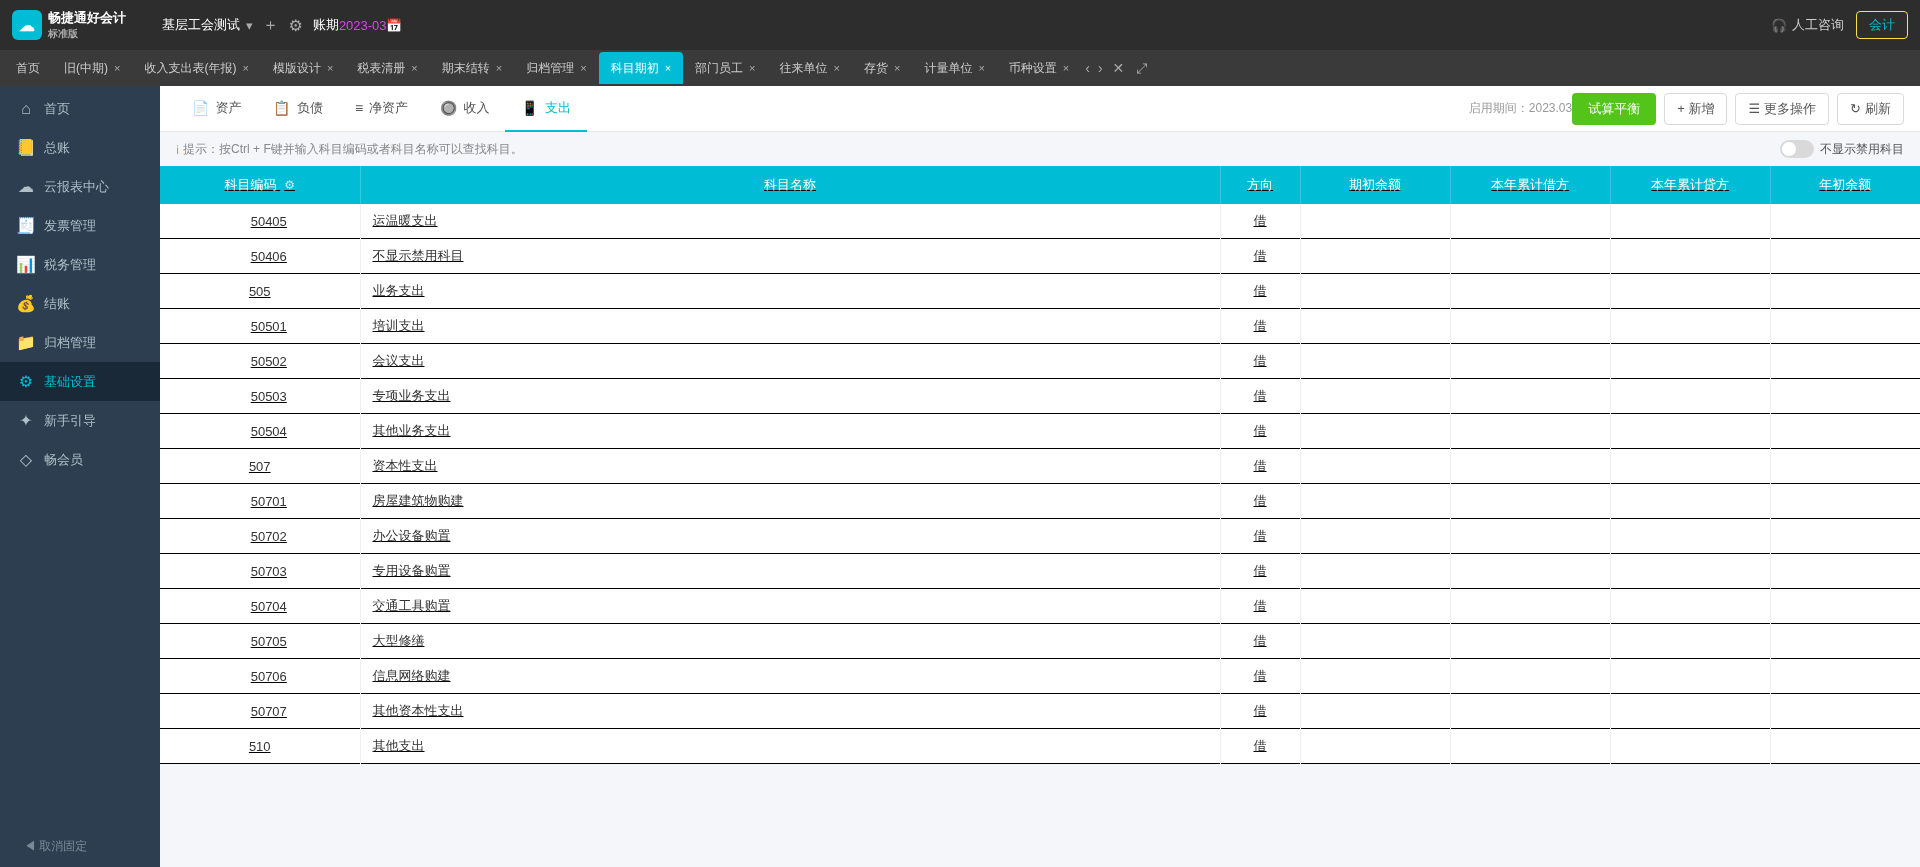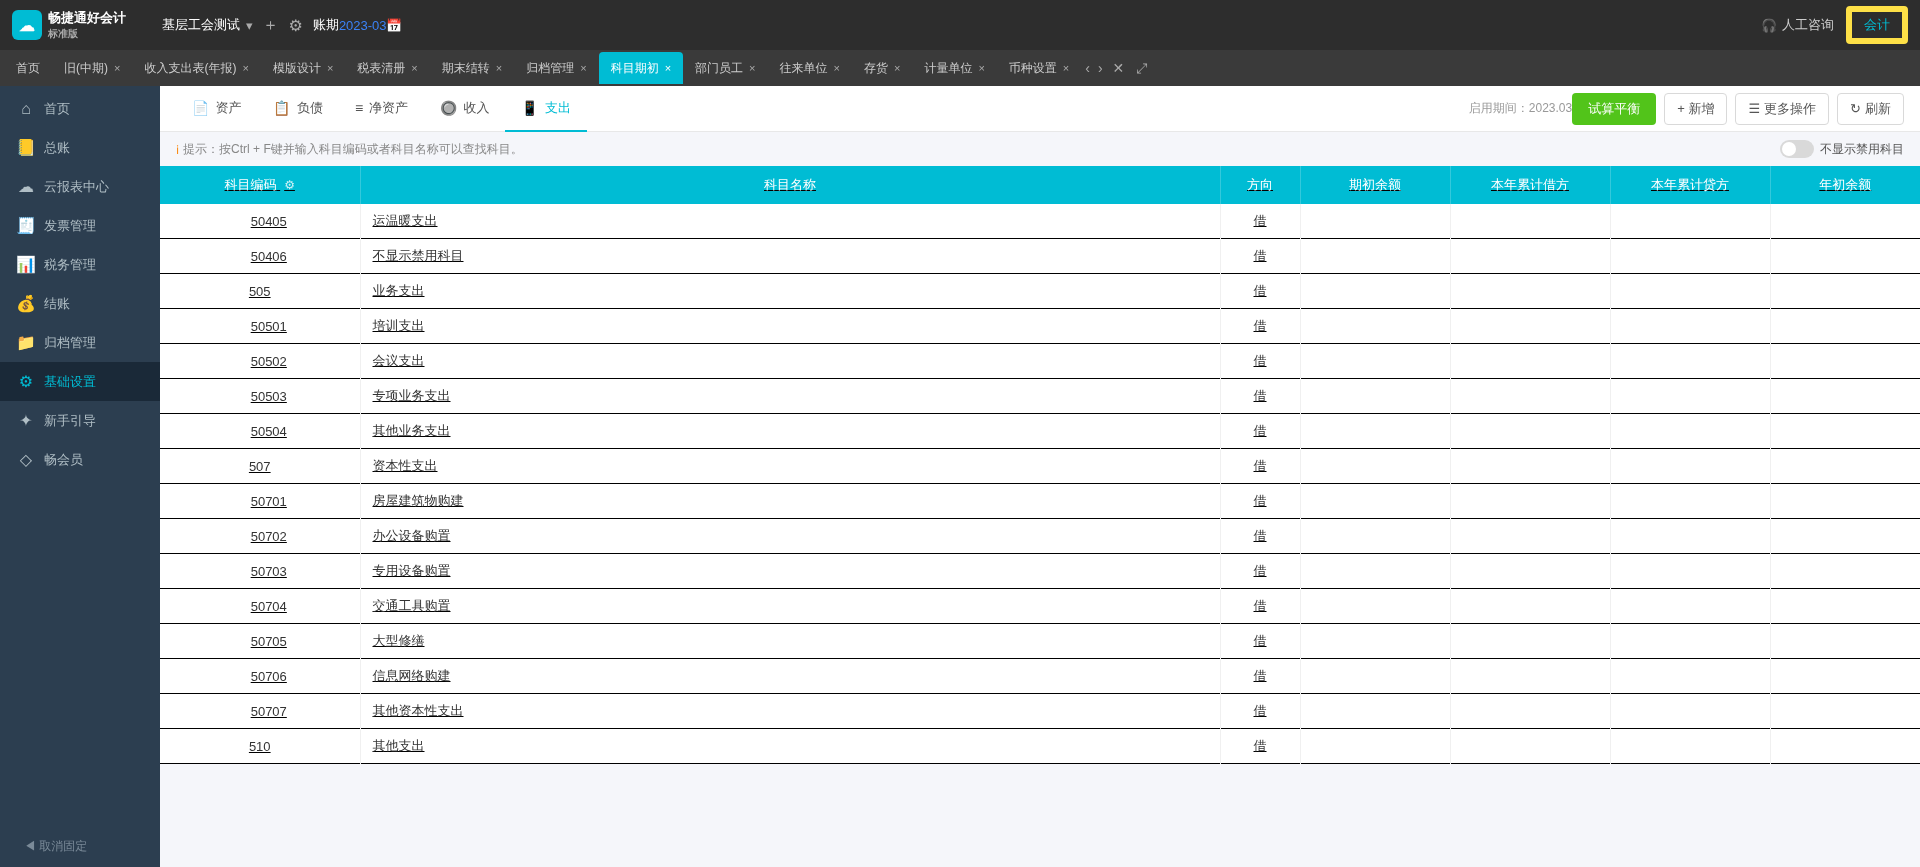"2023-03" .header-period .period-val { color: #3b82f6 -> #d946ef }
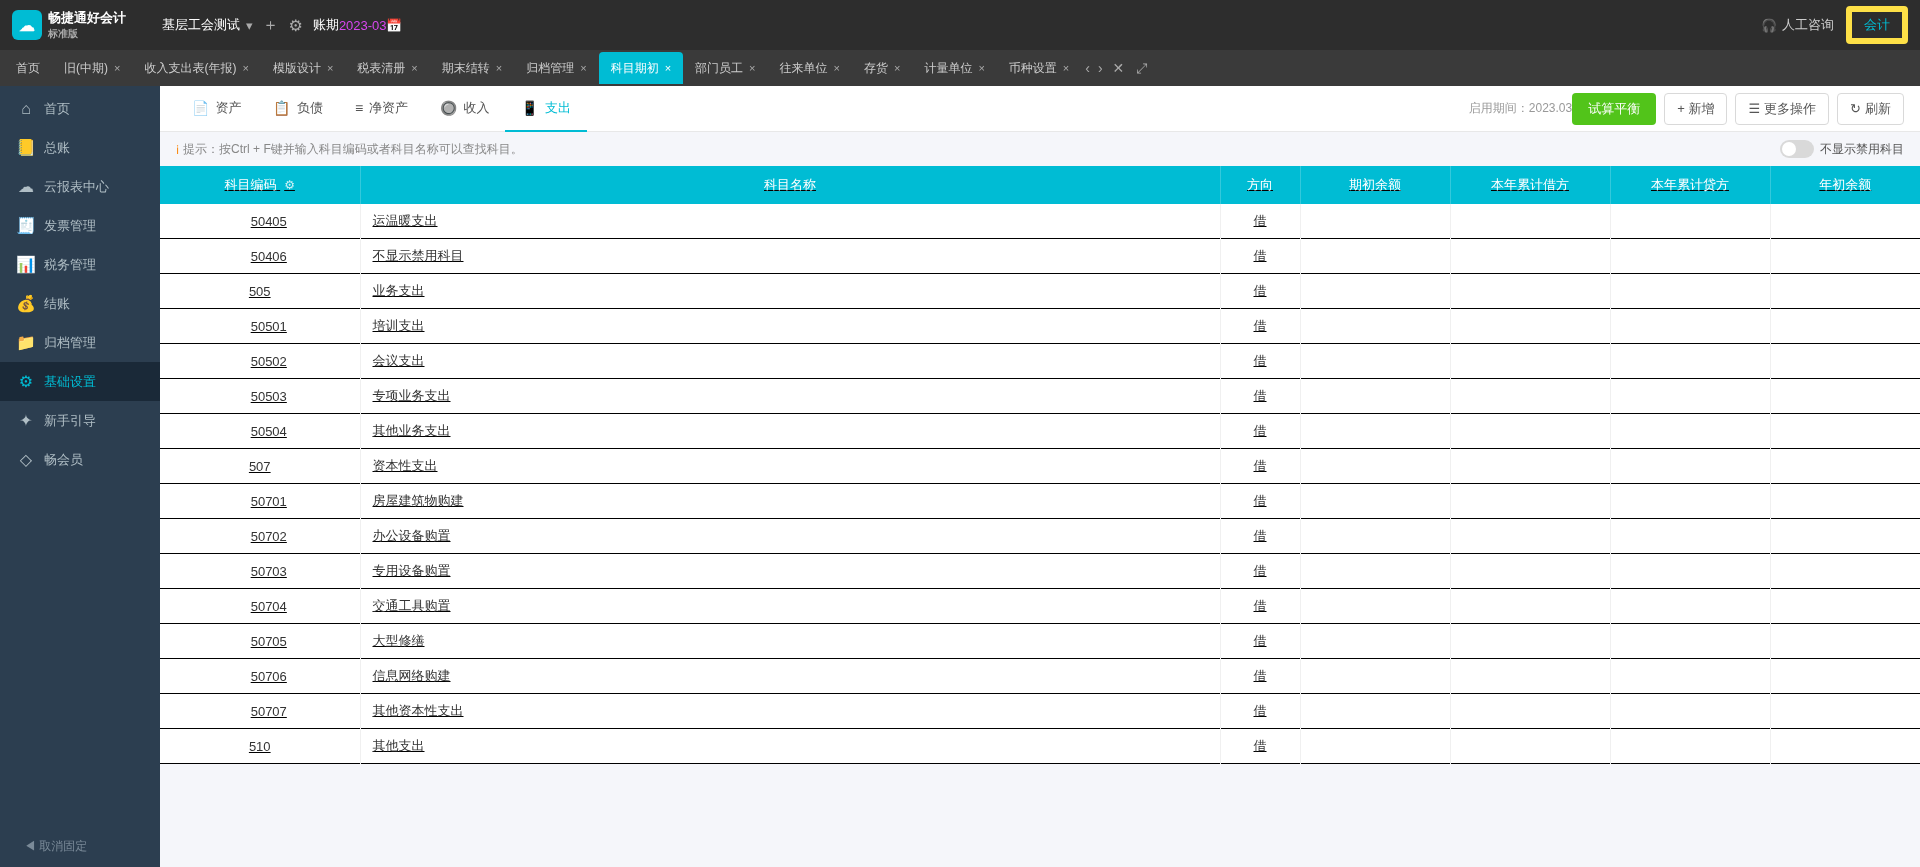"会计" .header-btn { border: 6px solid #fde047 -> 1px solid #fde047 }
